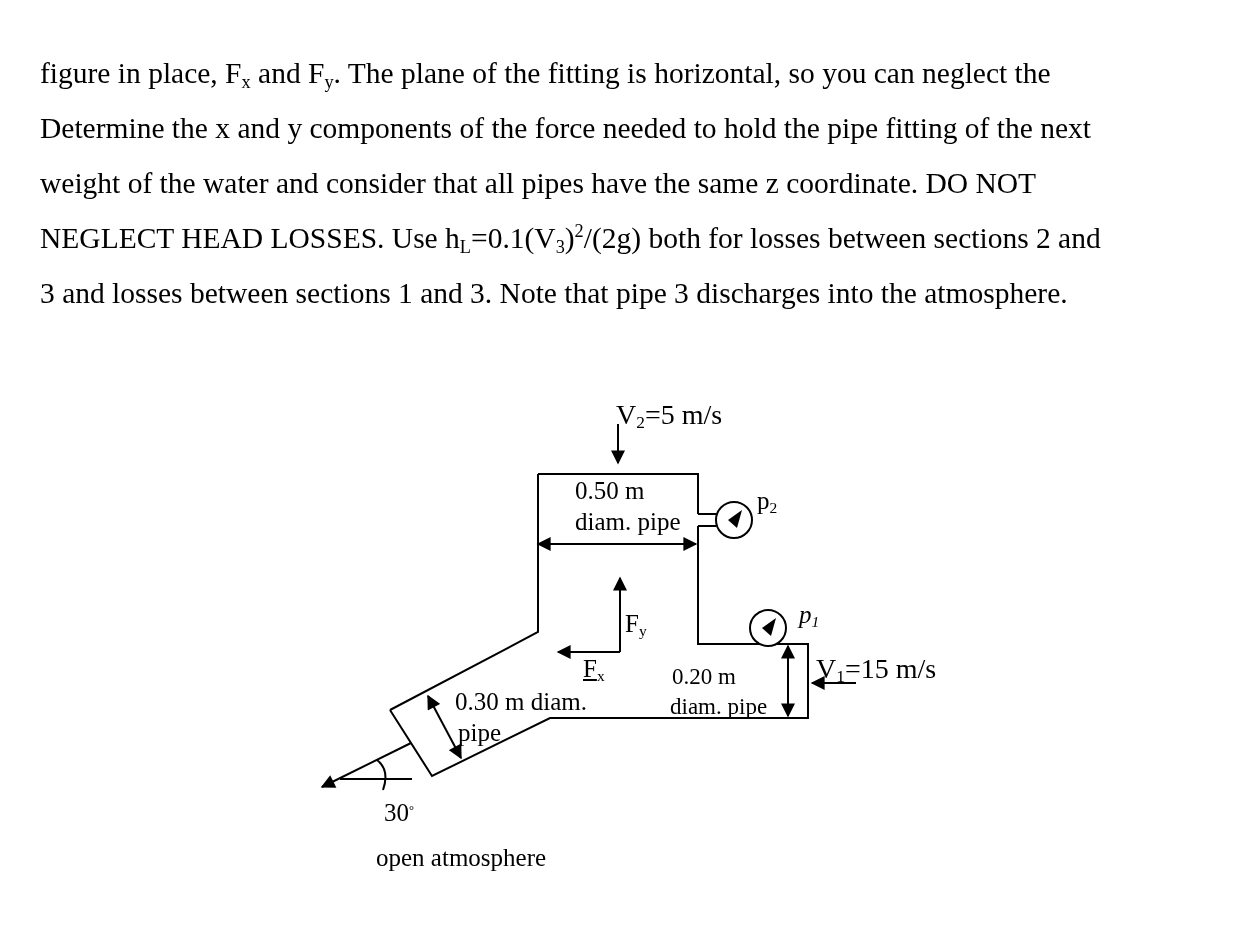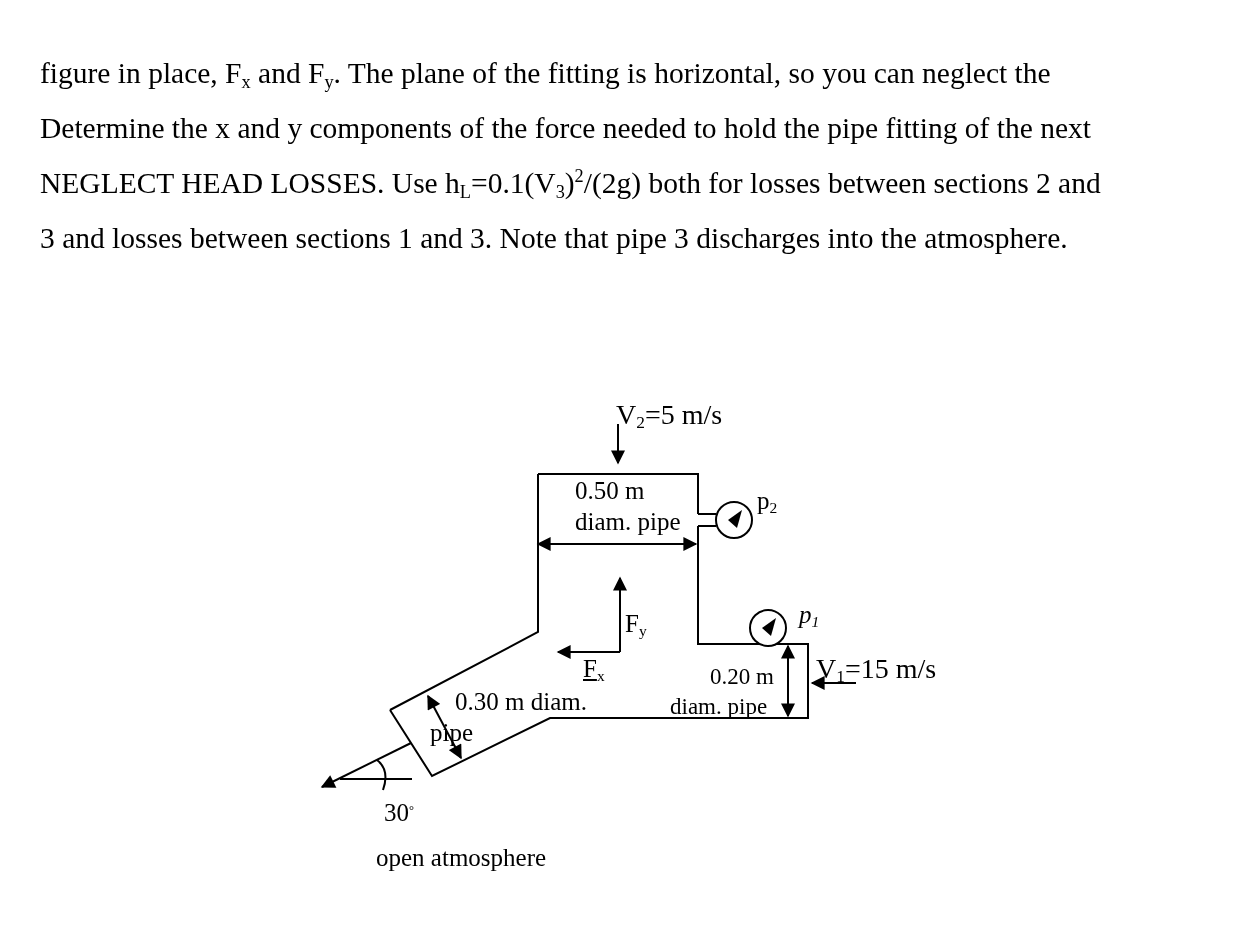"weight of the water and" span.line { html: none -> <span>weight of the water and consider that all pipes have the same z coordinate. DO NOT</span> }
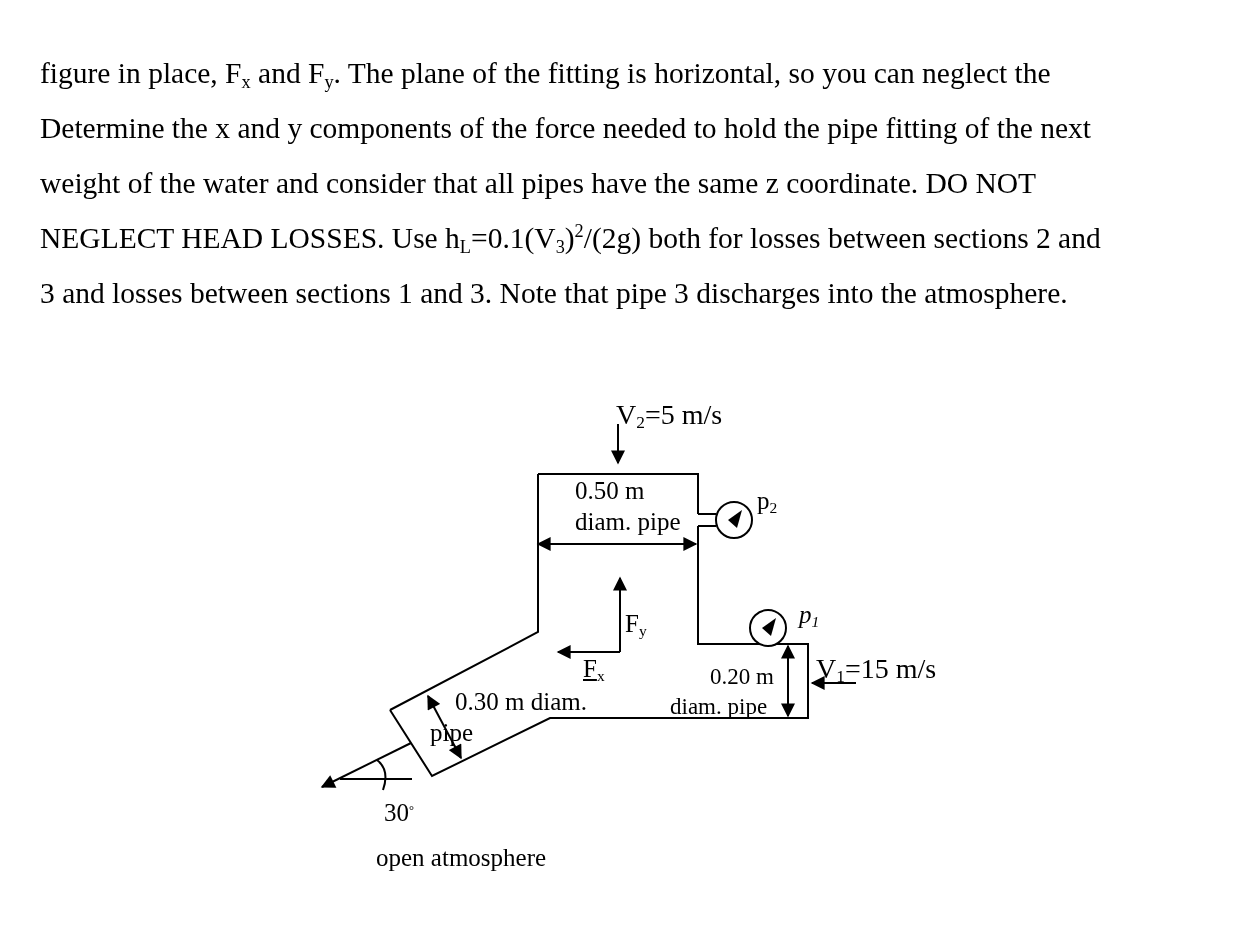"0.20 m" div.lbl { margin-left: 38px -> none }
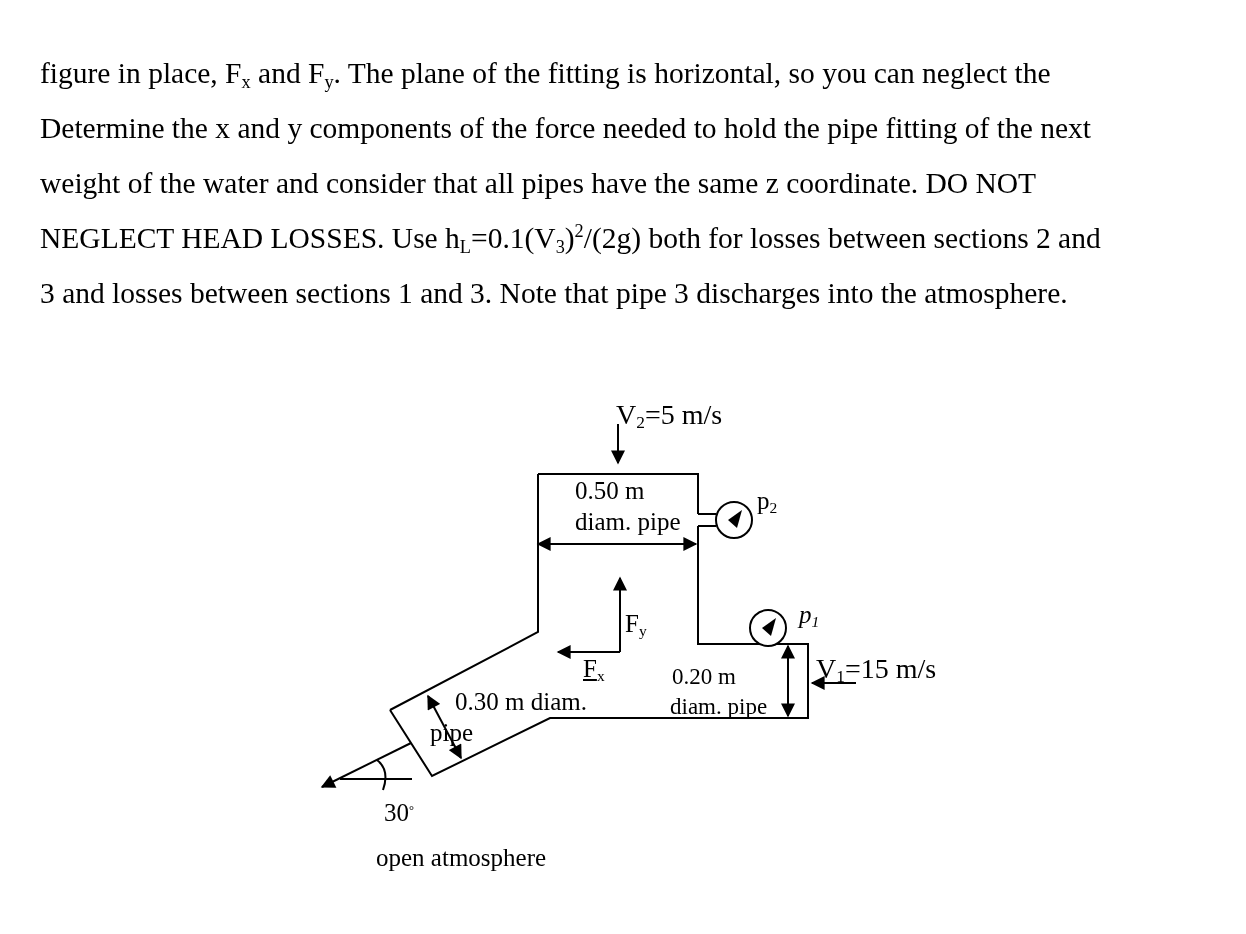"pipe" div.lbl { left: 430px -> 458px }
